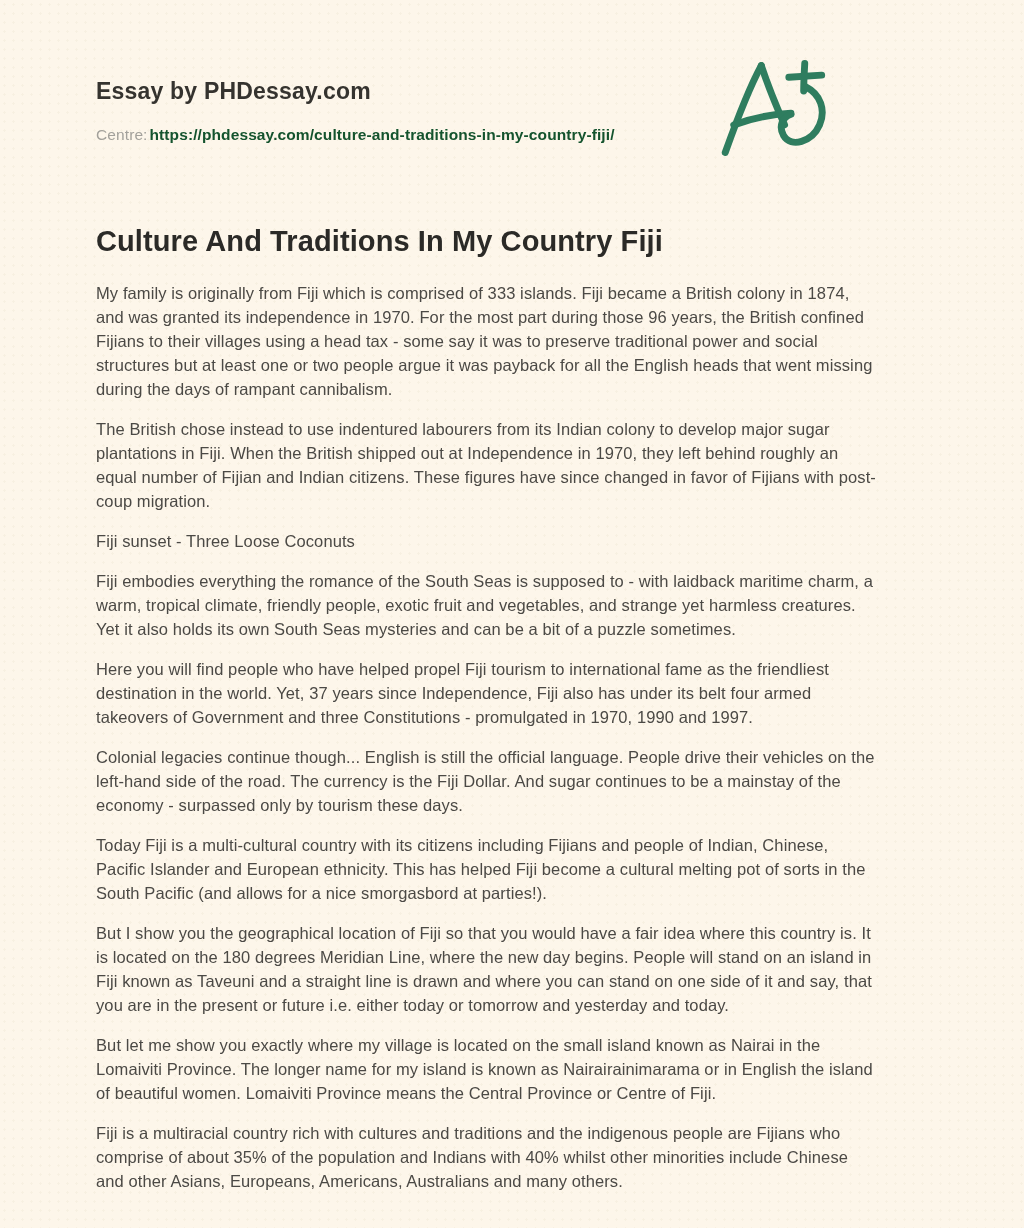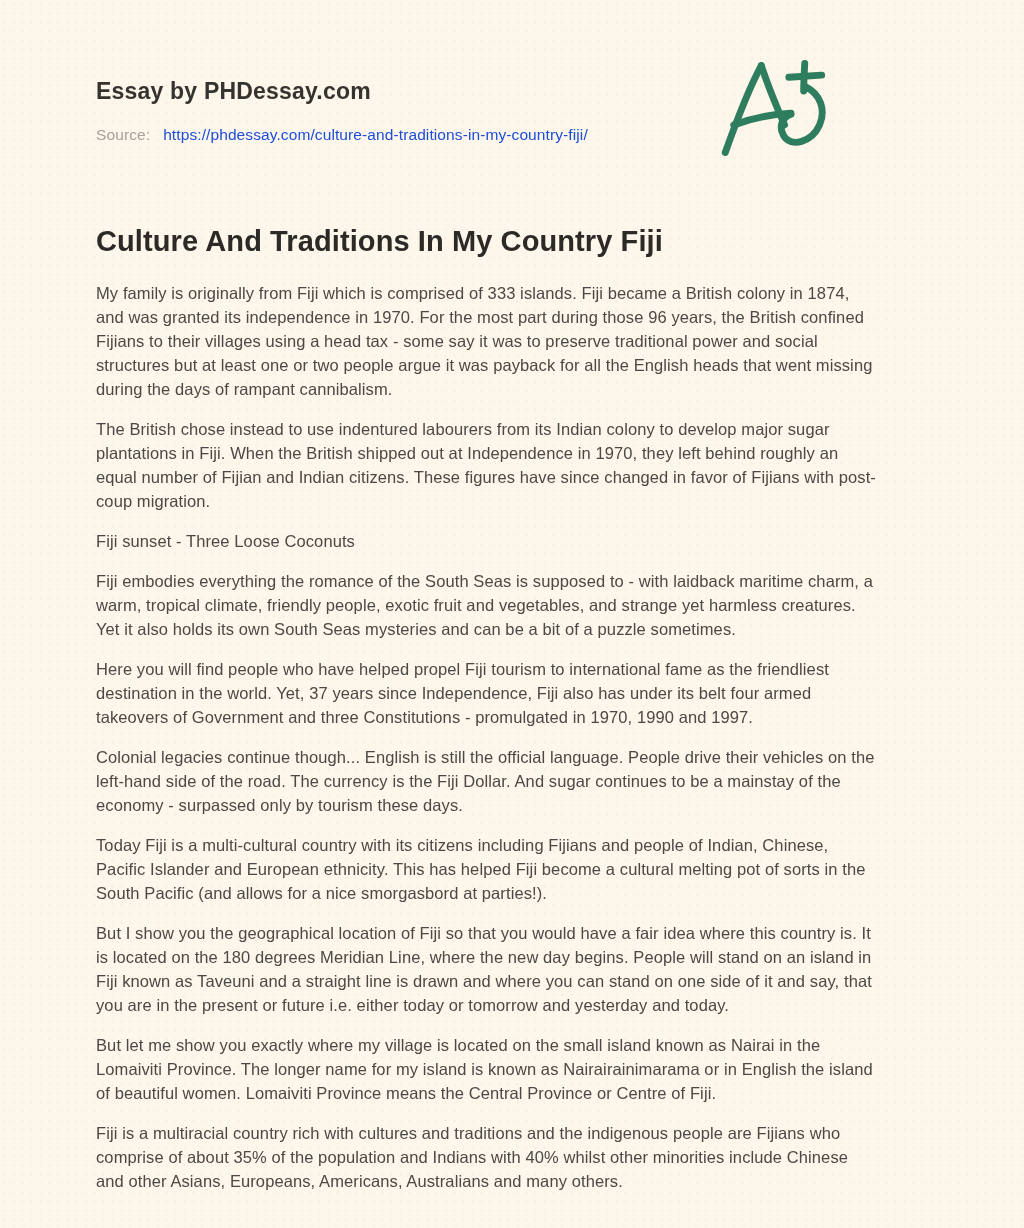"Source:" span.source-label { text: Source -> Centre }
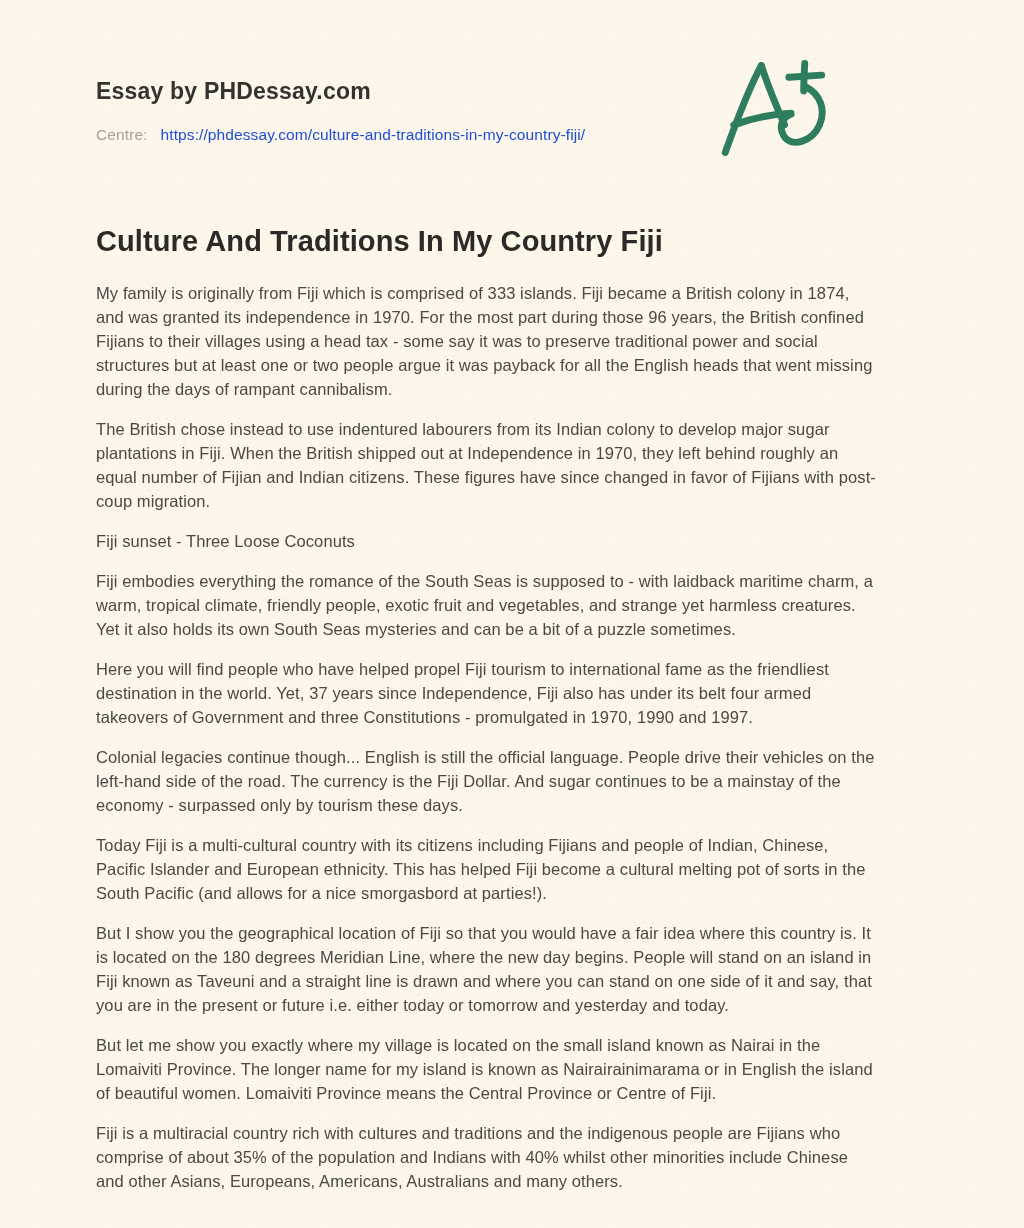"https://phdessay.com/culture-and-traditi" .source-link { color: #1d4ed8 -> #14532d; font-weight: none -> bold; margin-left: 13px -> 2px }
